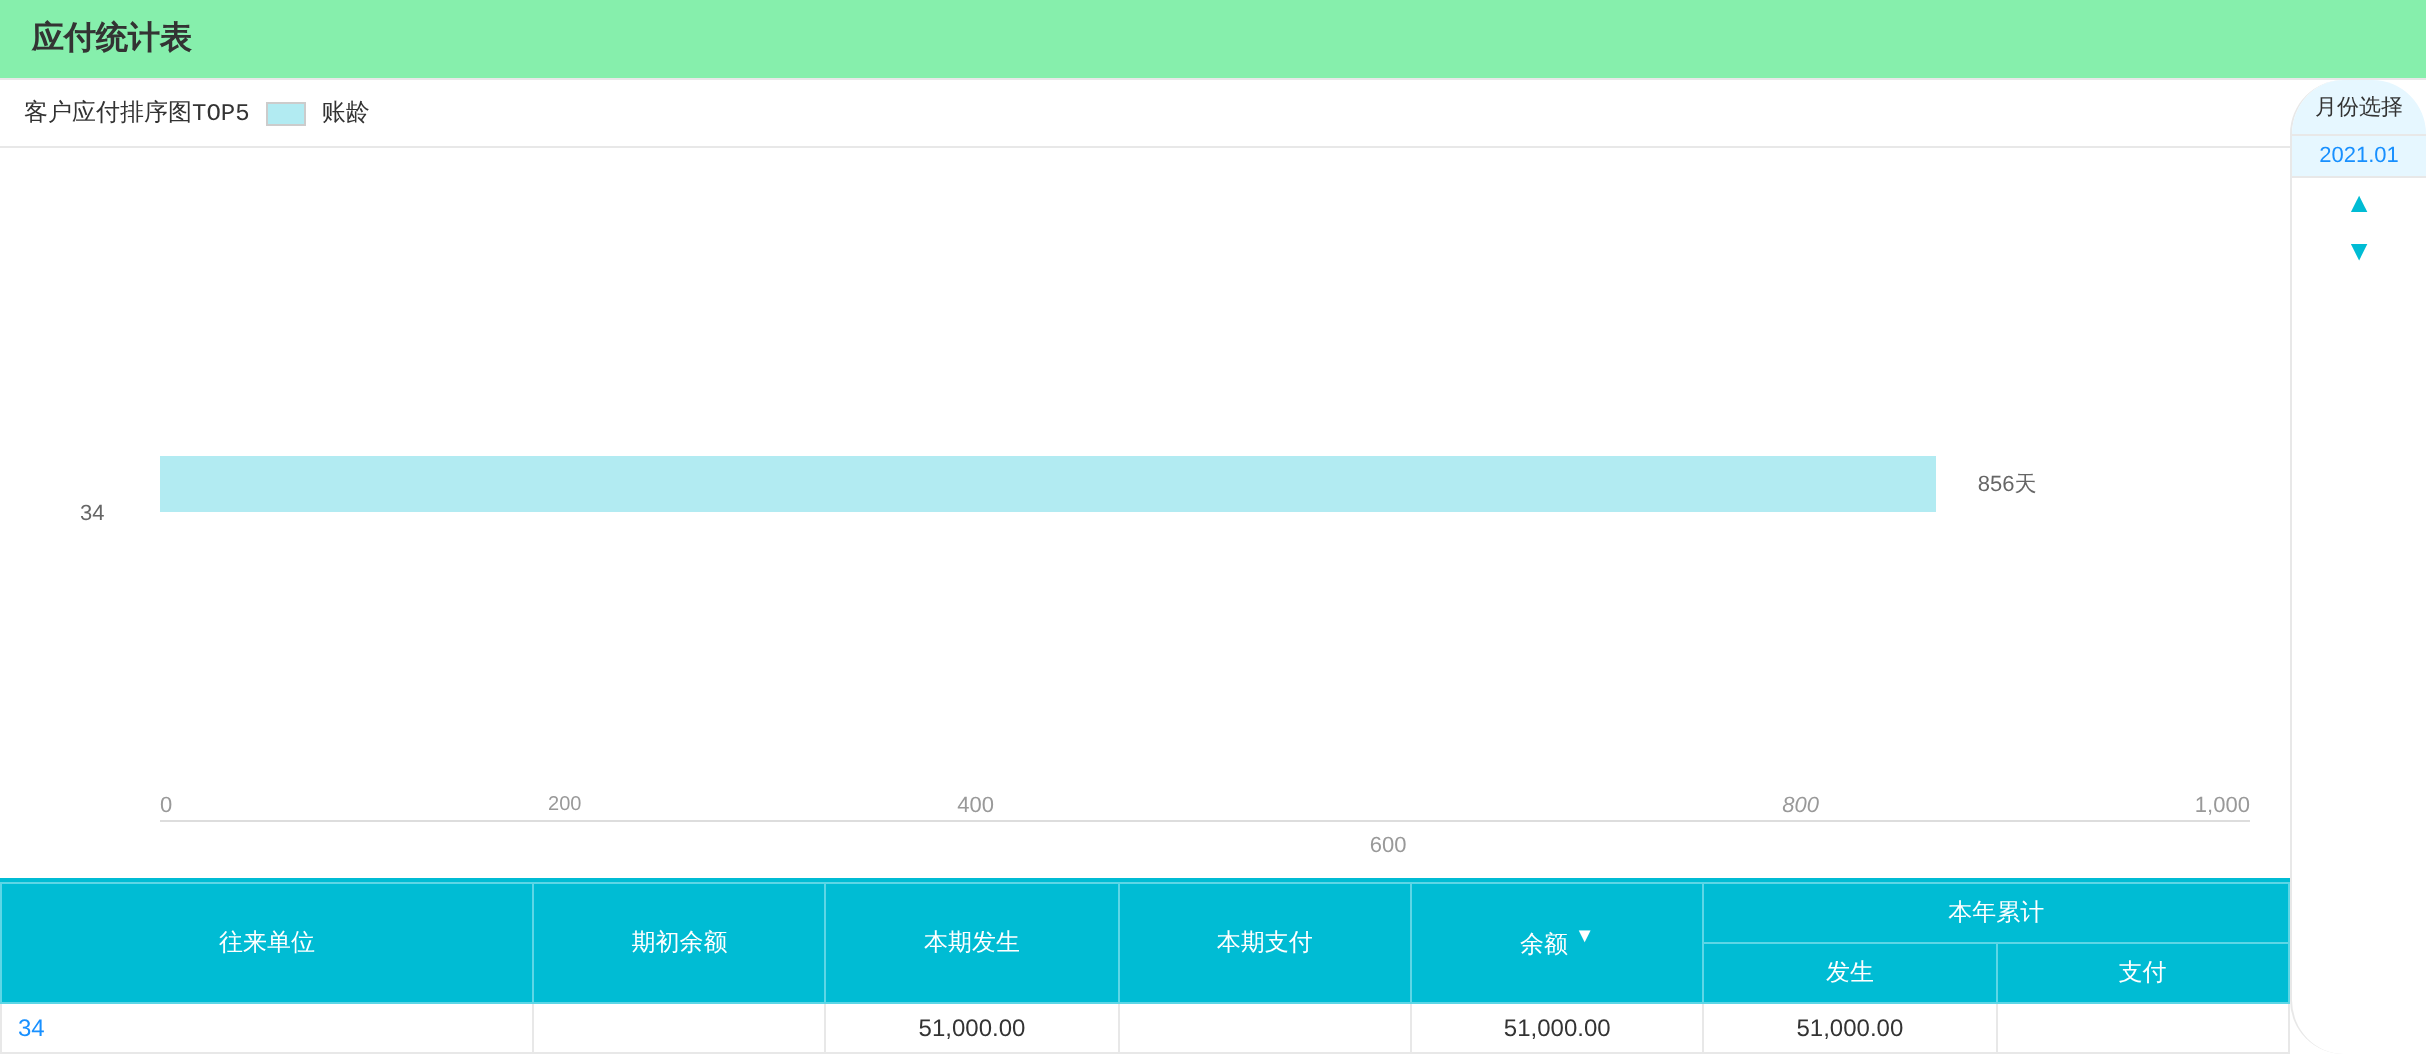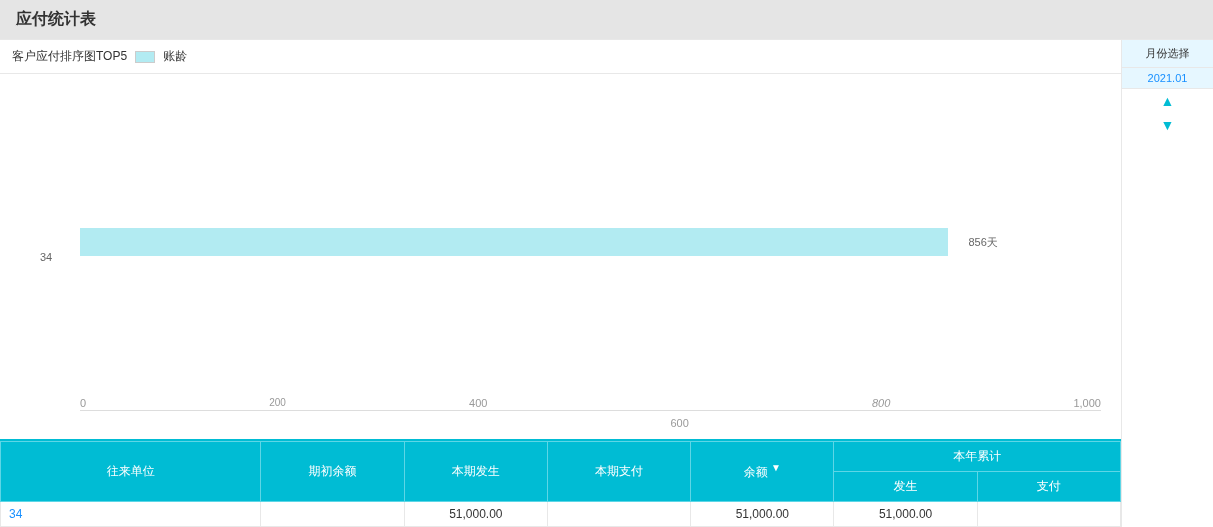"应付统计表" .header { background: #e5e5e5 -> #86efac }
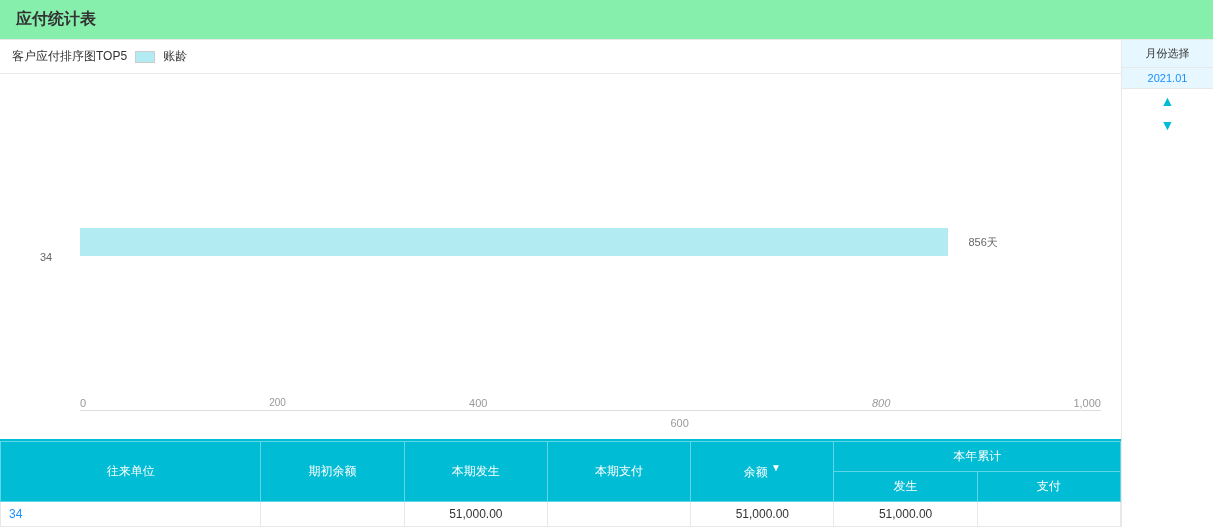"客户应付排序图TOP5" .chart-header { font-family: none -> Liberation Mono, monospace }
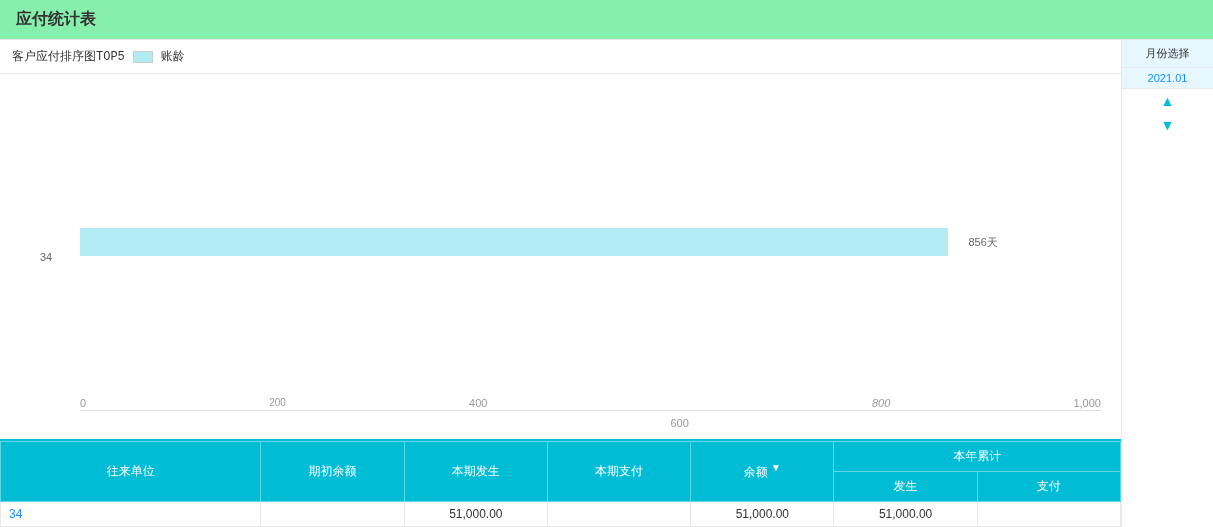"月份选择" .right-sidebar { border-radius: none -> 27px; width: 92px -> 68px }
